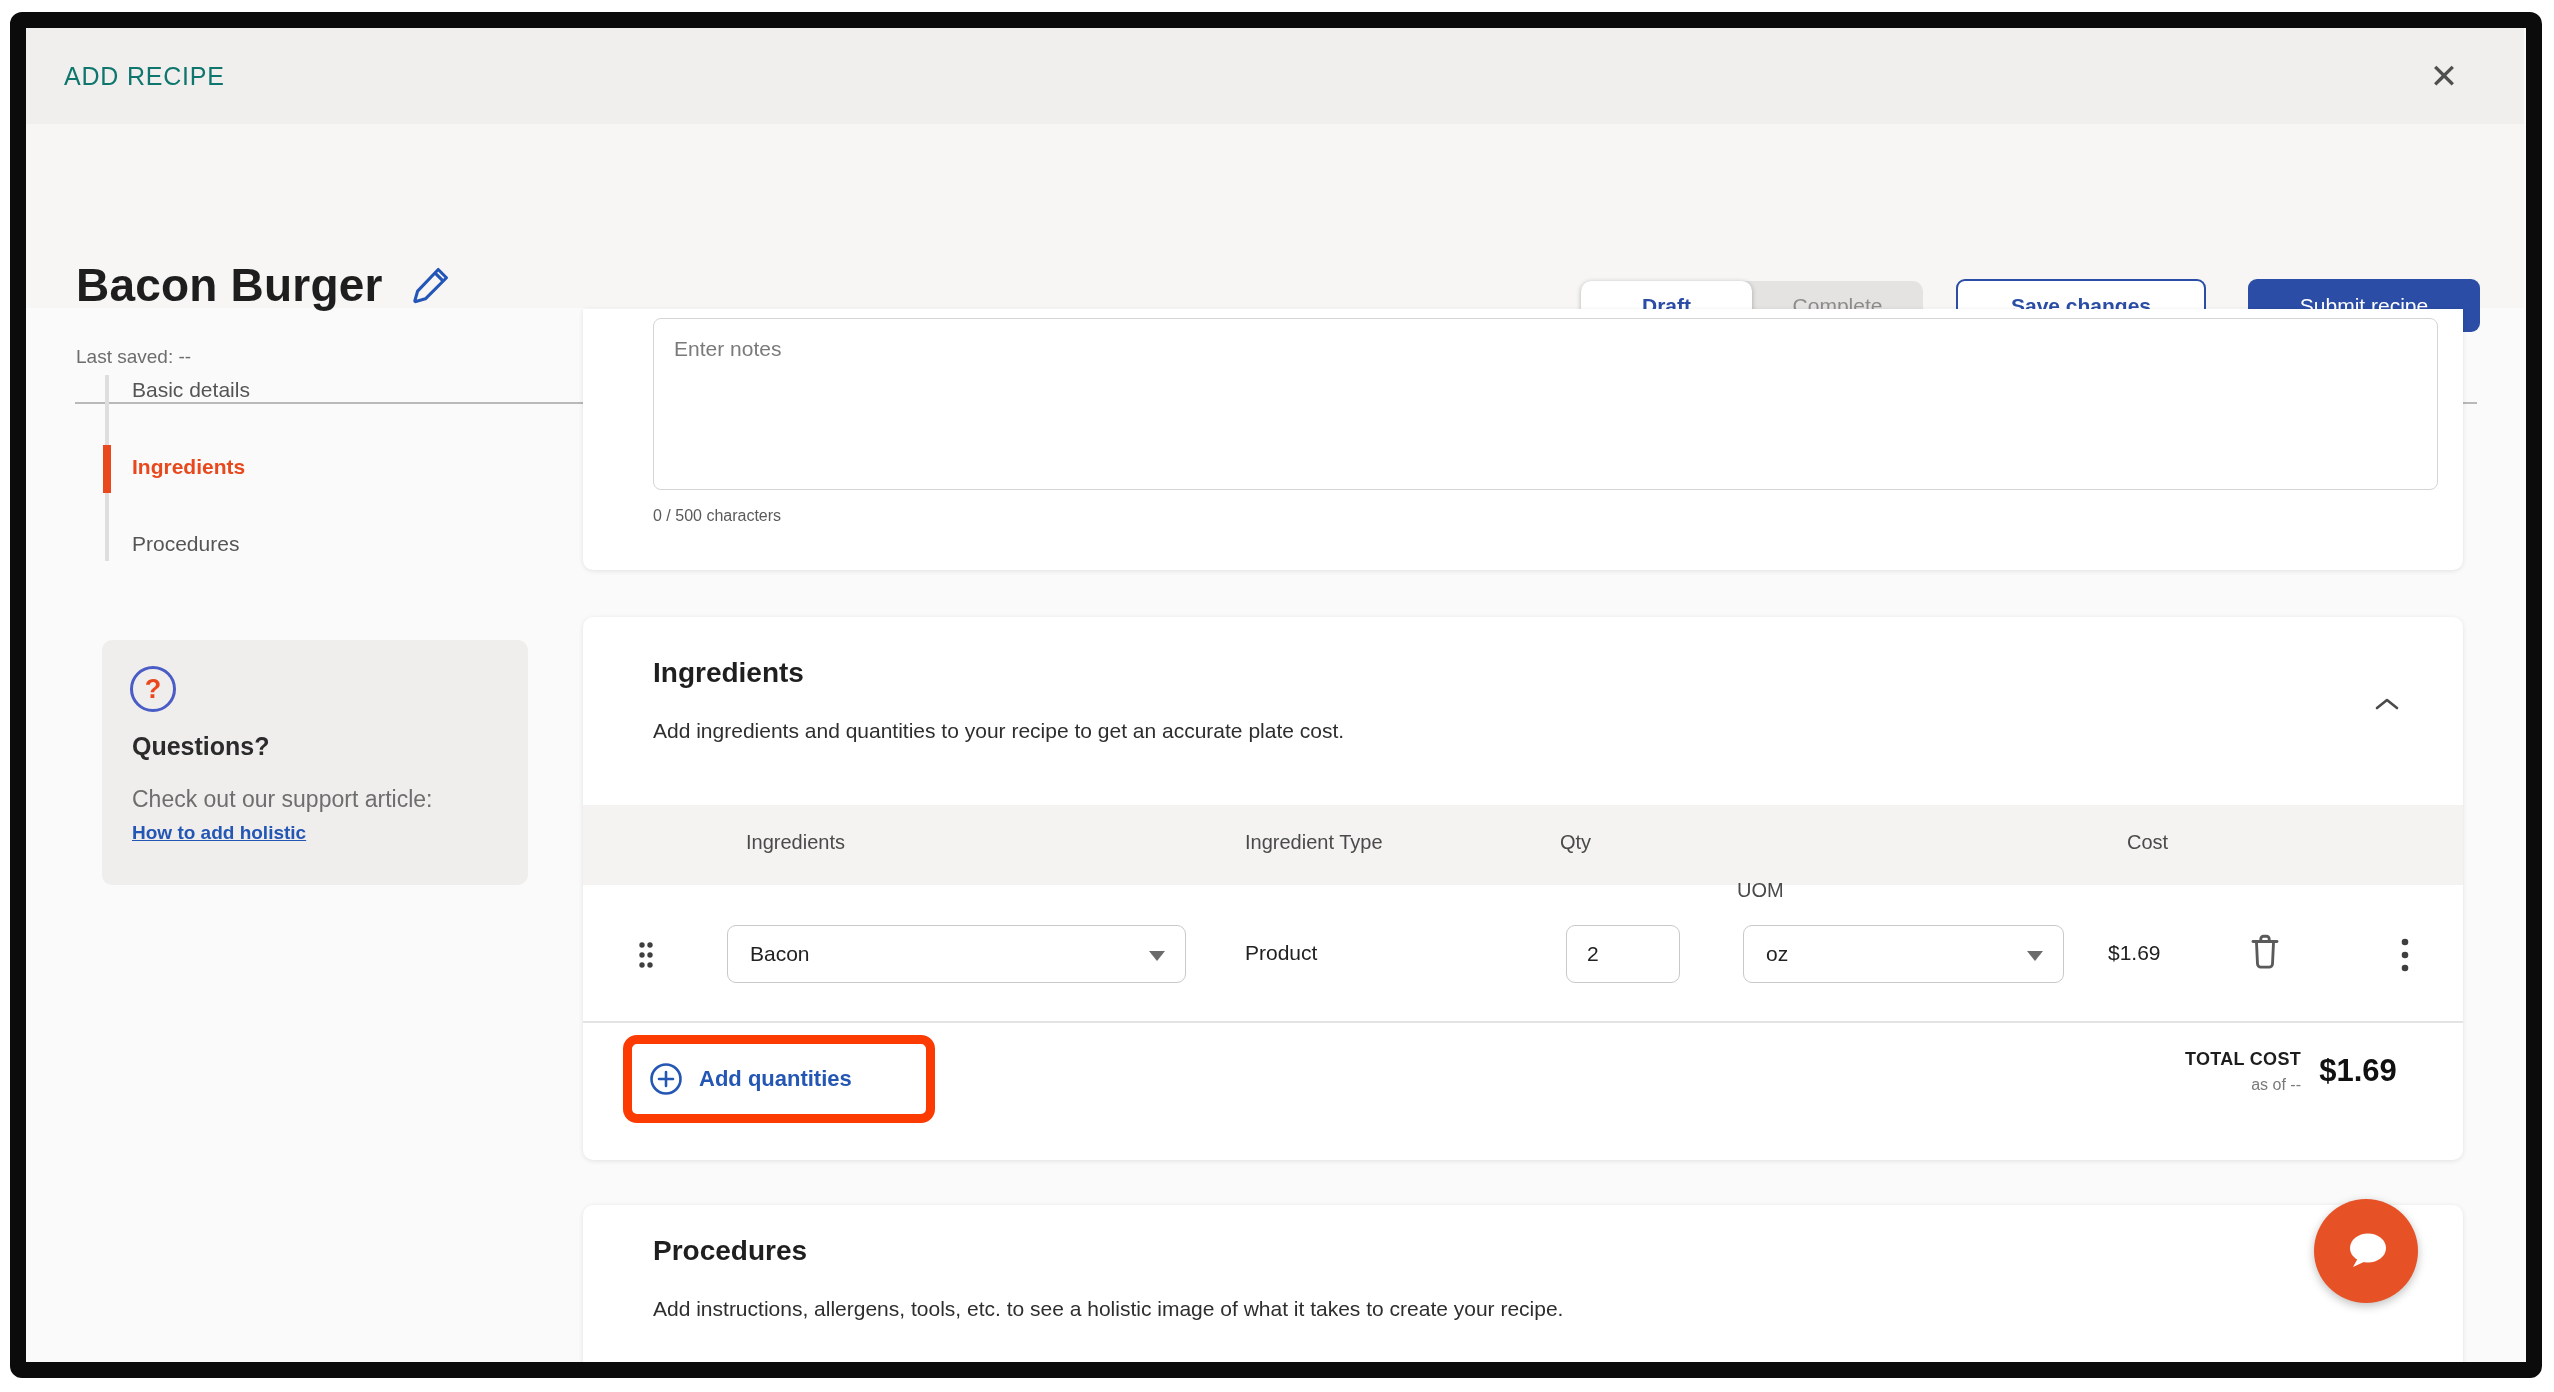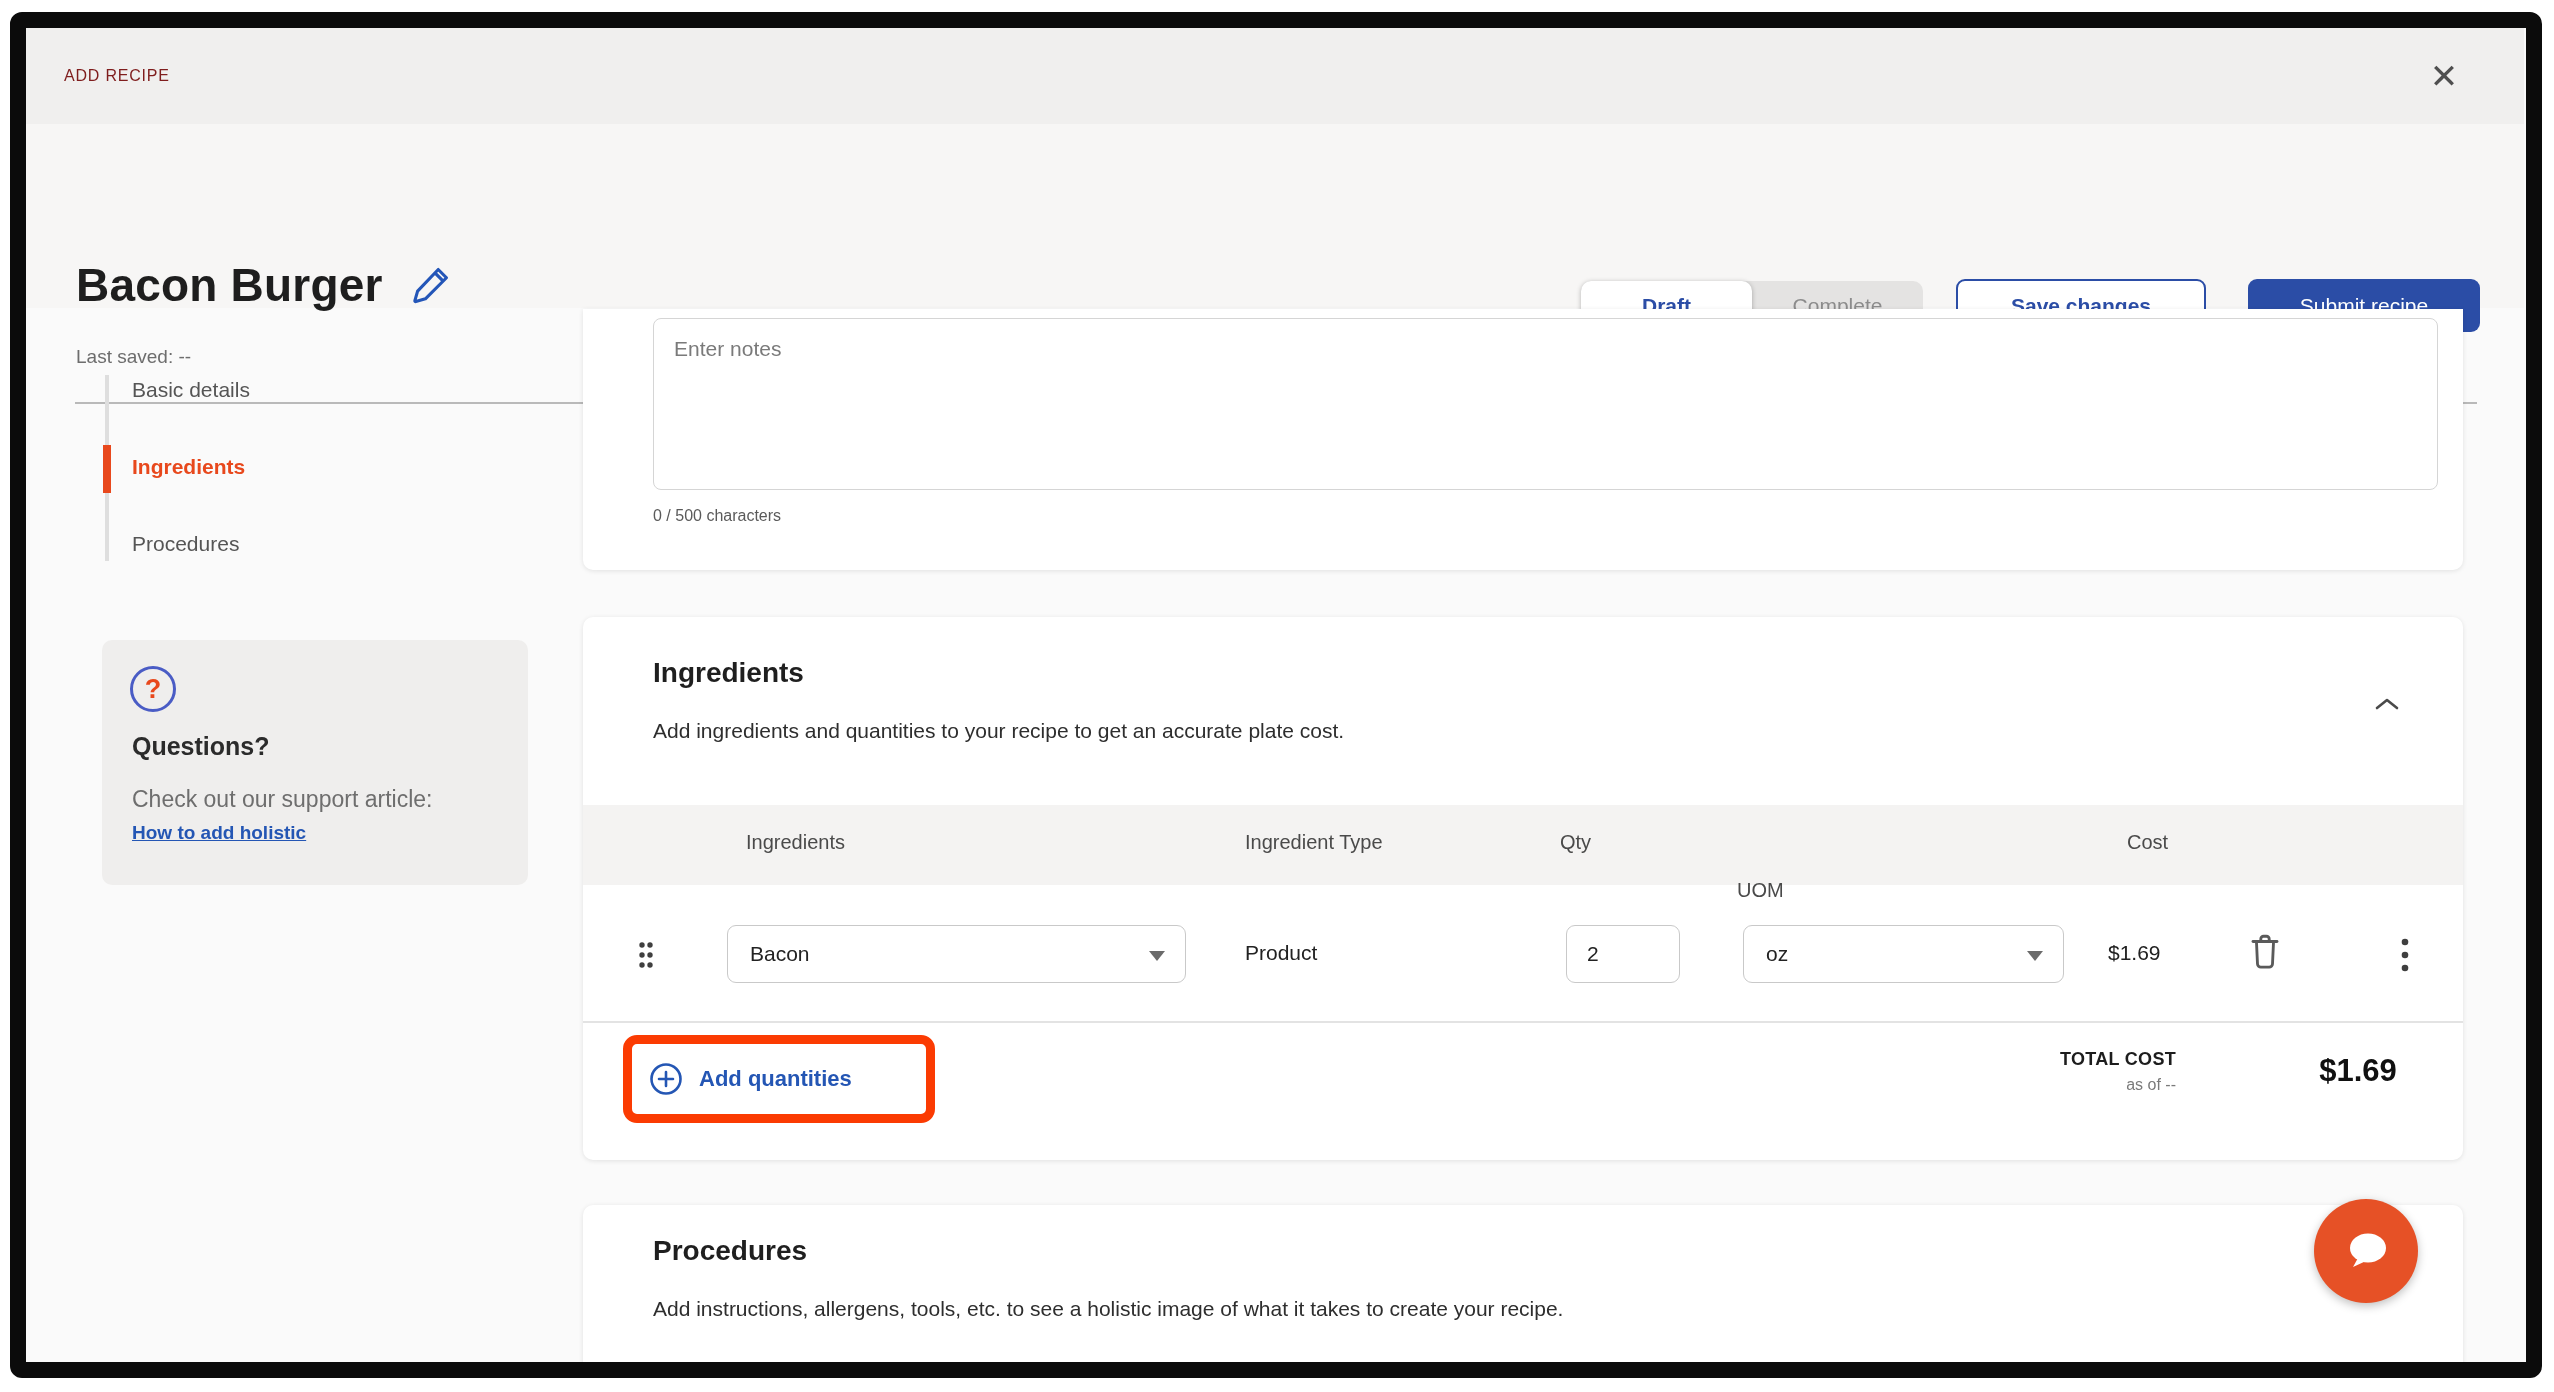"ADD RECIPE" .topbar-title { color: #7f1d1d -> #0f766e; font-size: 16px -> 25px }
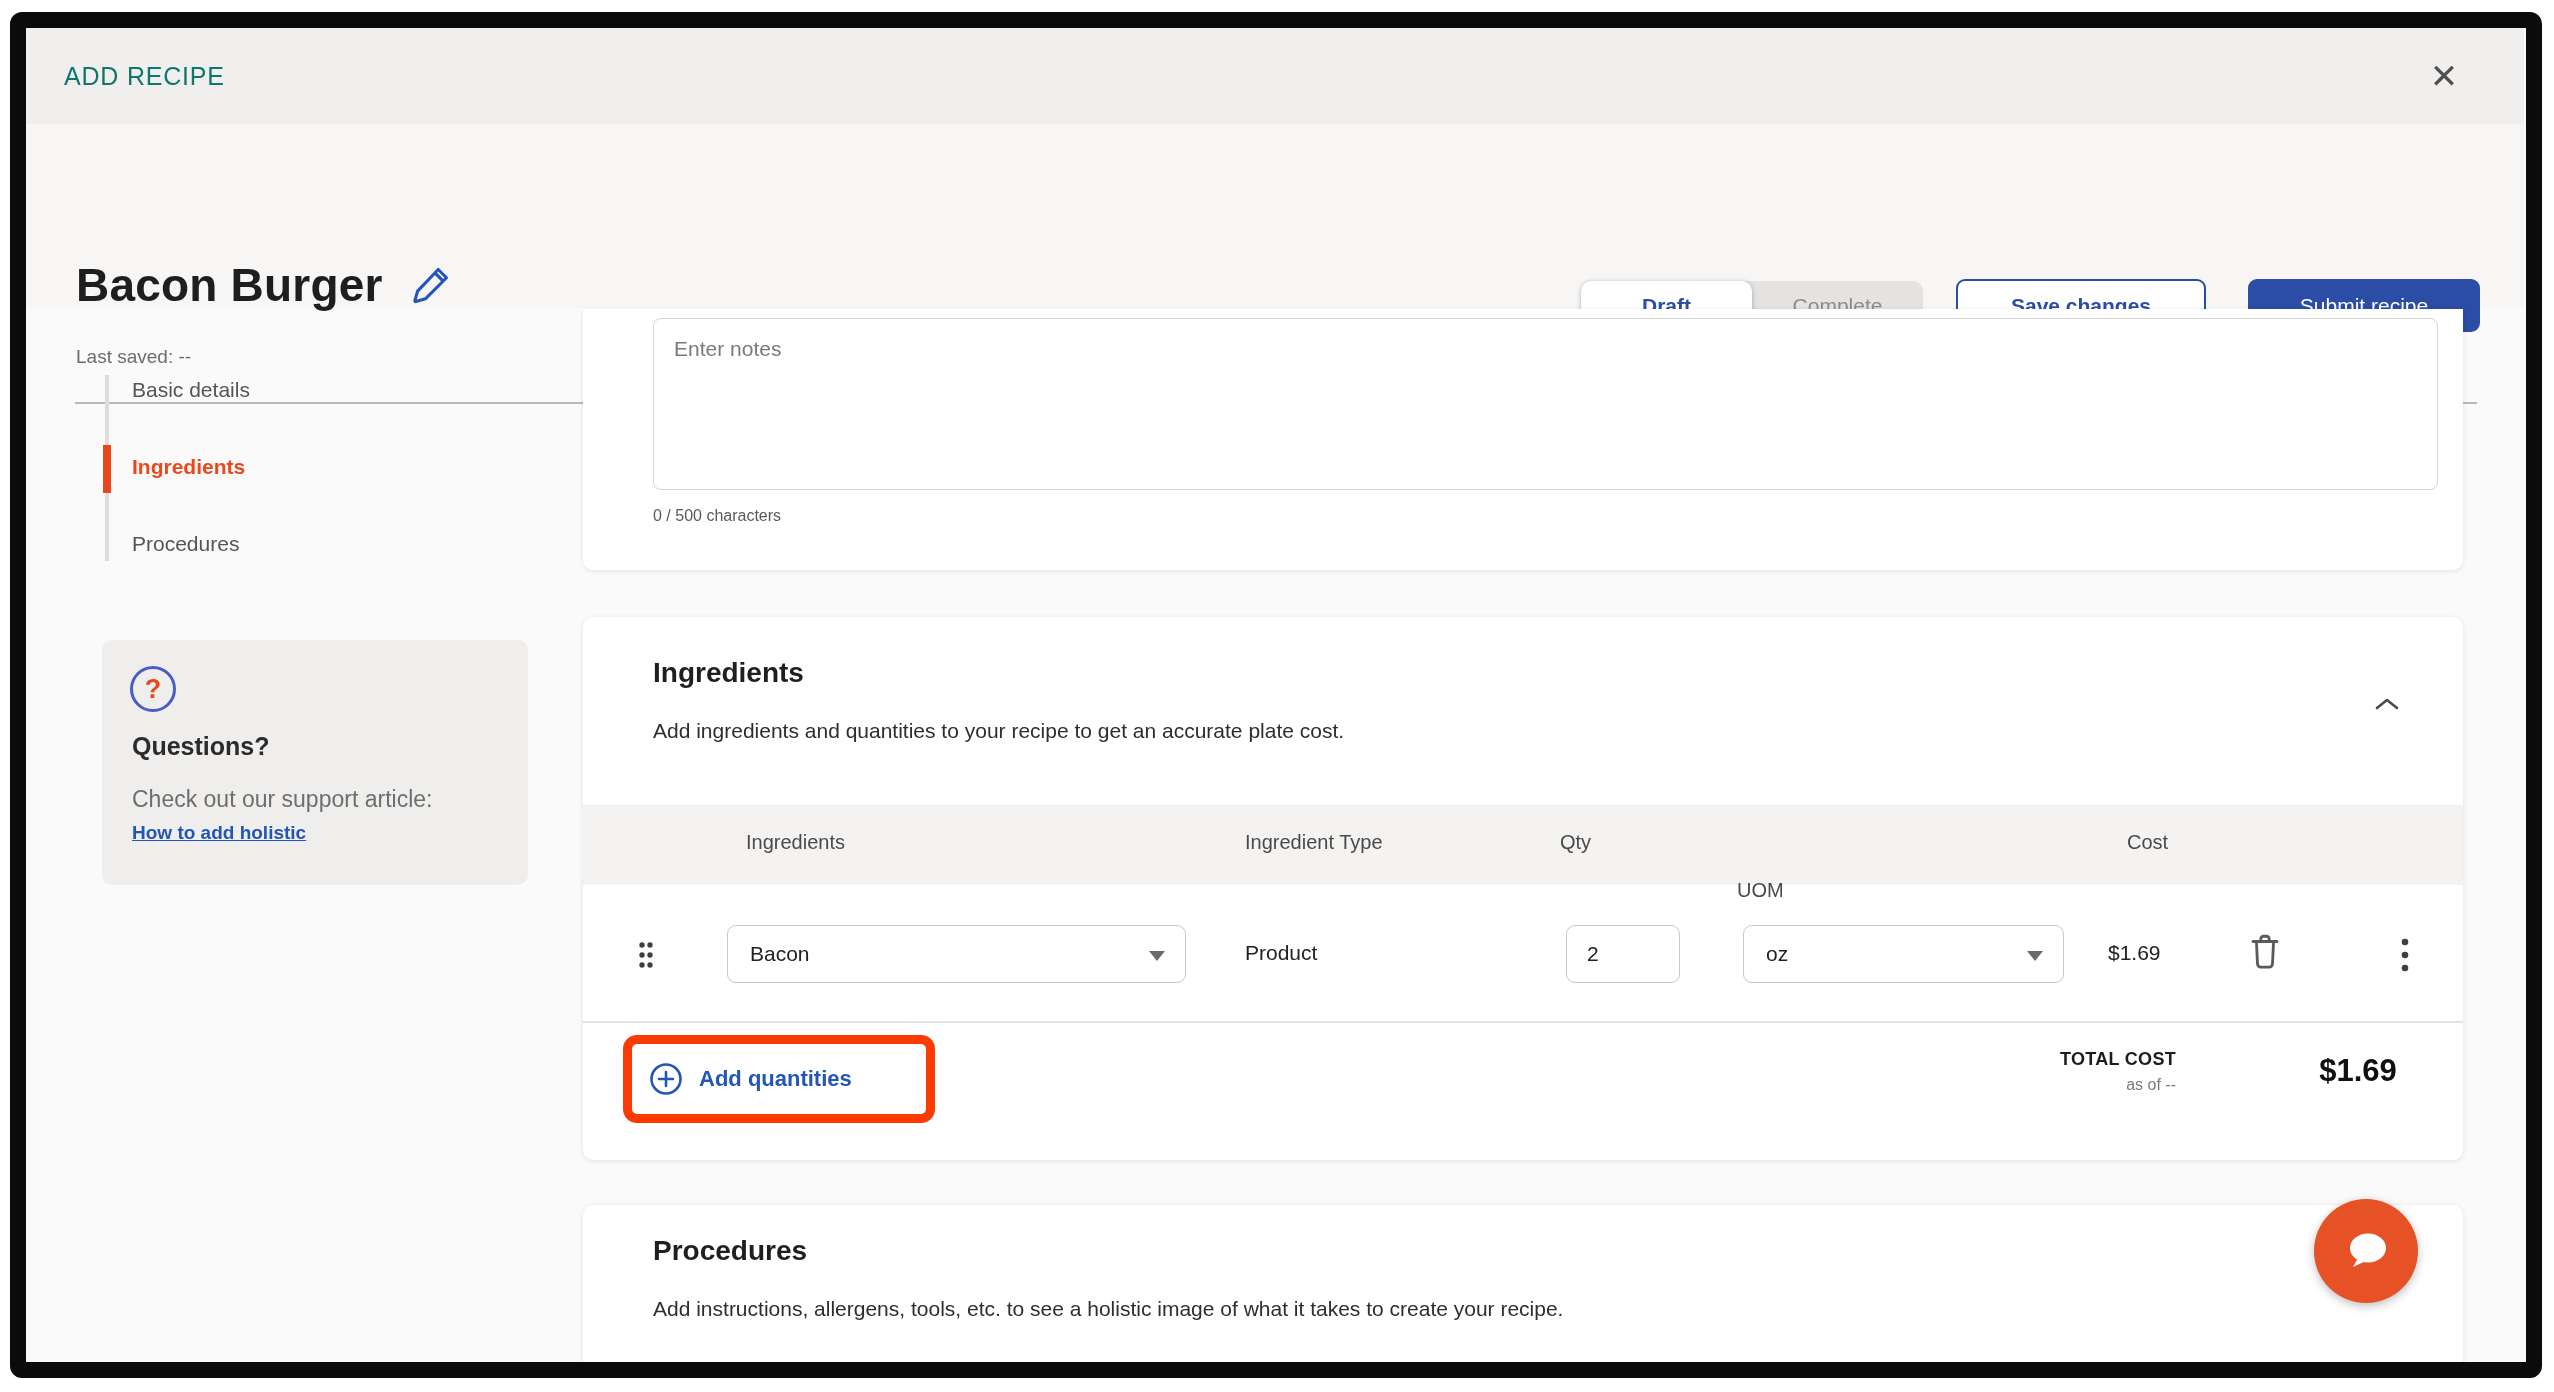"TOTAL COST" .total-label-wrap { left: 1368px -> 1493px }
